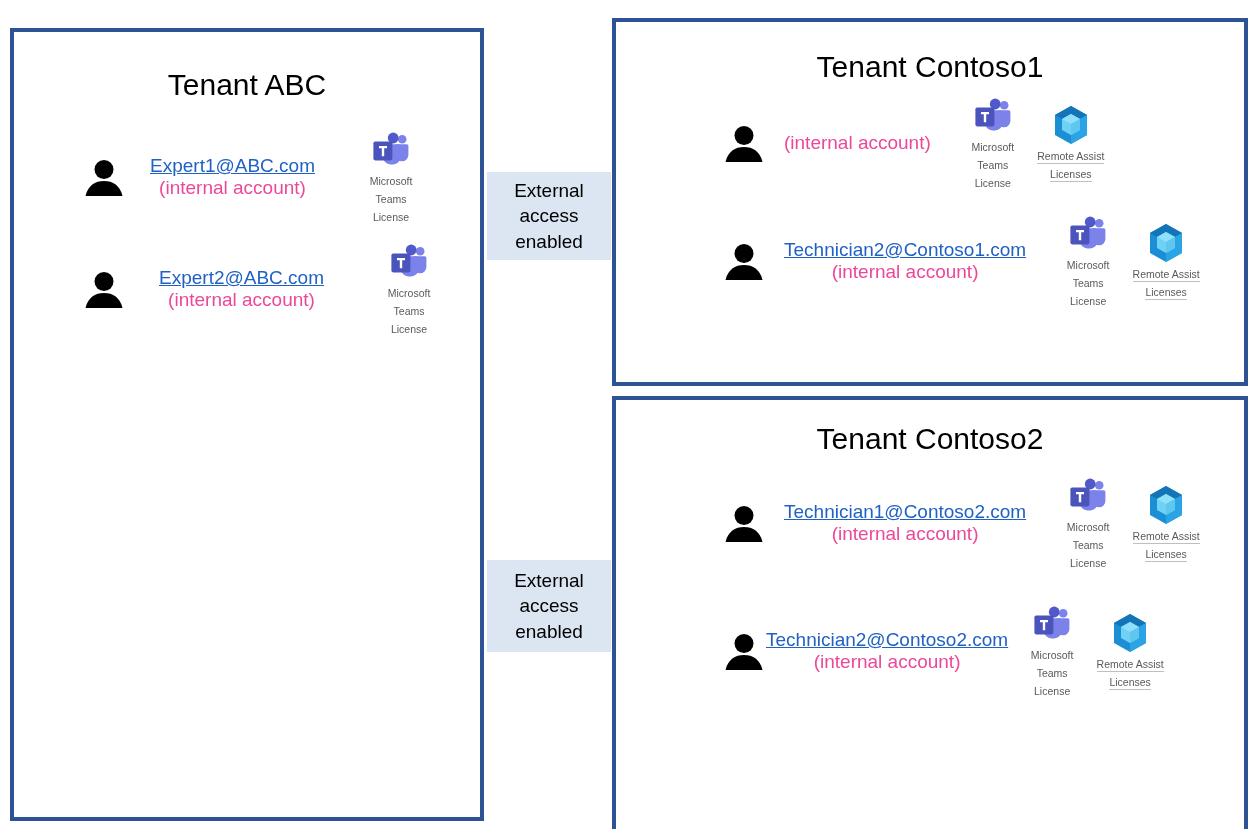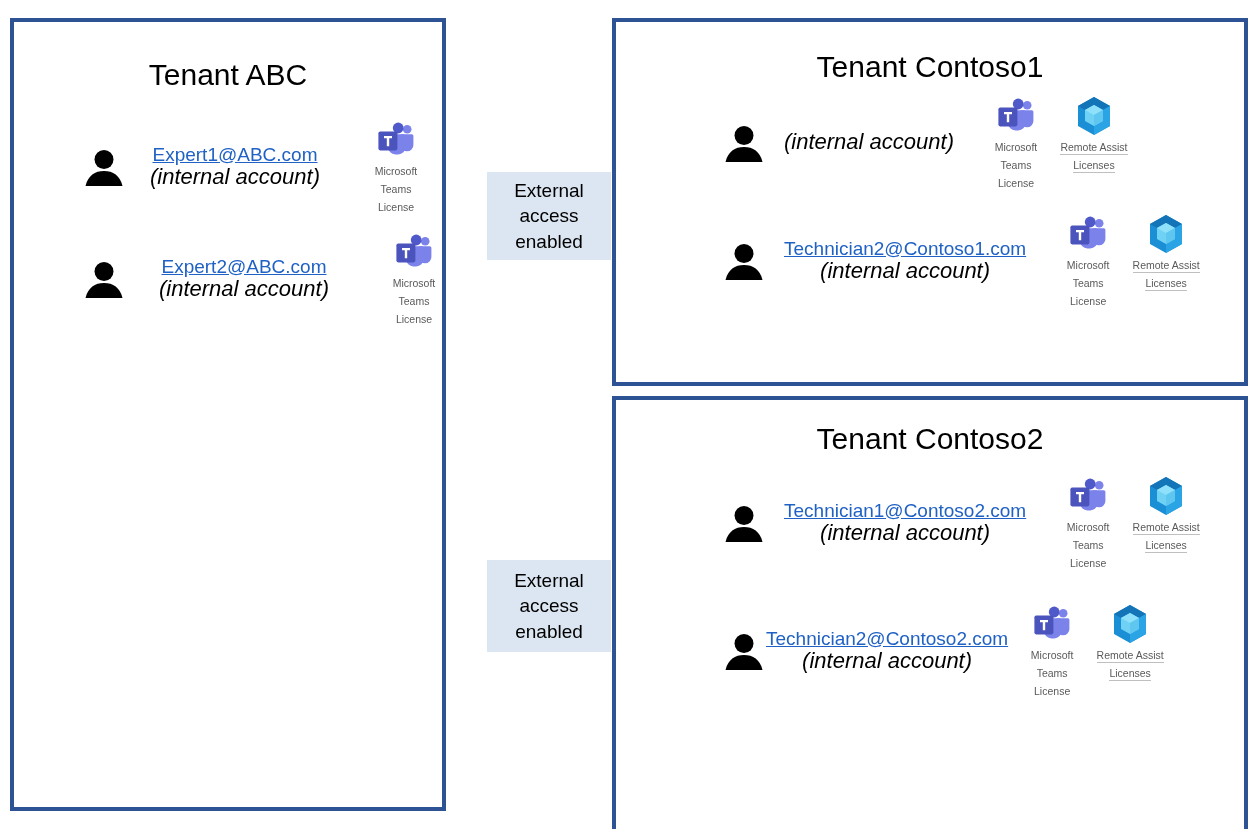"Tenant ABC" #panel-abc { top: 18px -> 28px; width: 436px -> 474px }
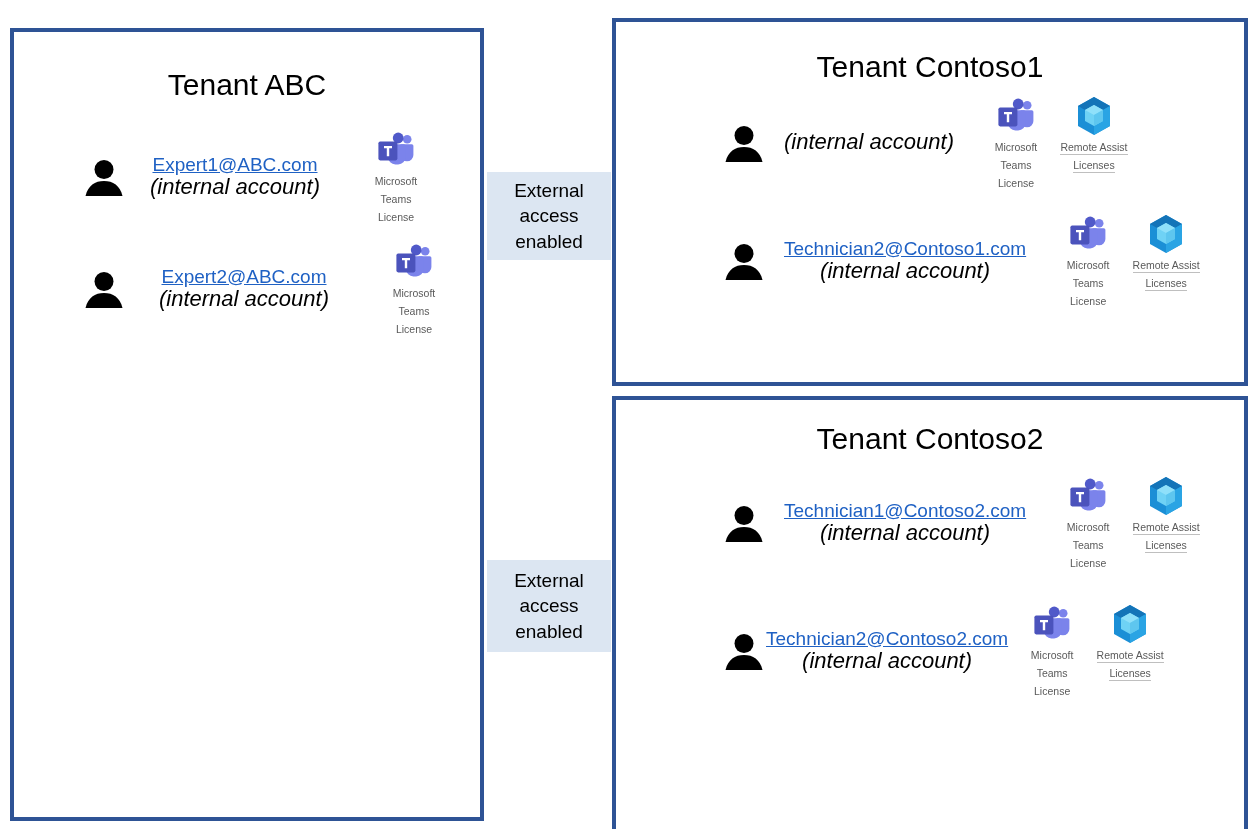"(internal account)" .user-sub { color: #000000 -> #ec4899; font-size: 22px -> 19px; font-style: italic -> none }
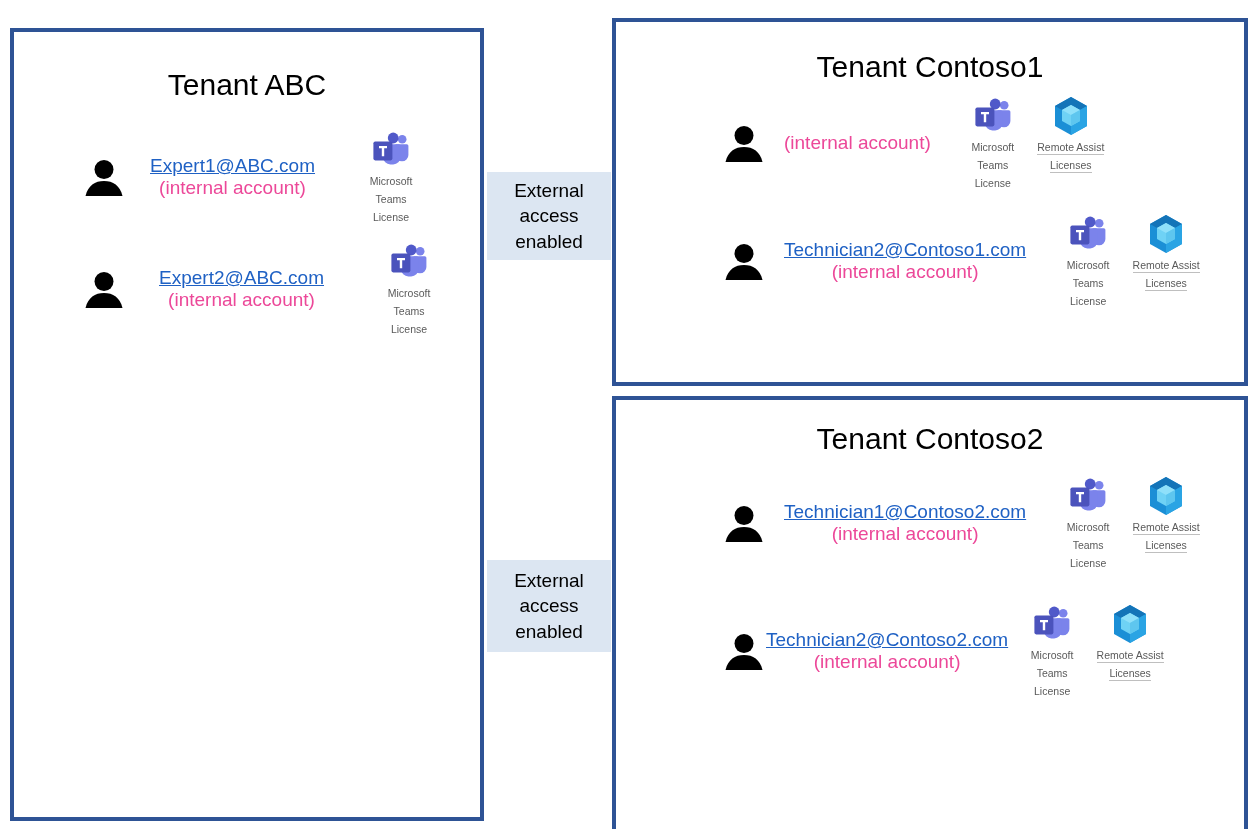"Microsoft Teams" .licenses { align-items: flex-start -> center }
